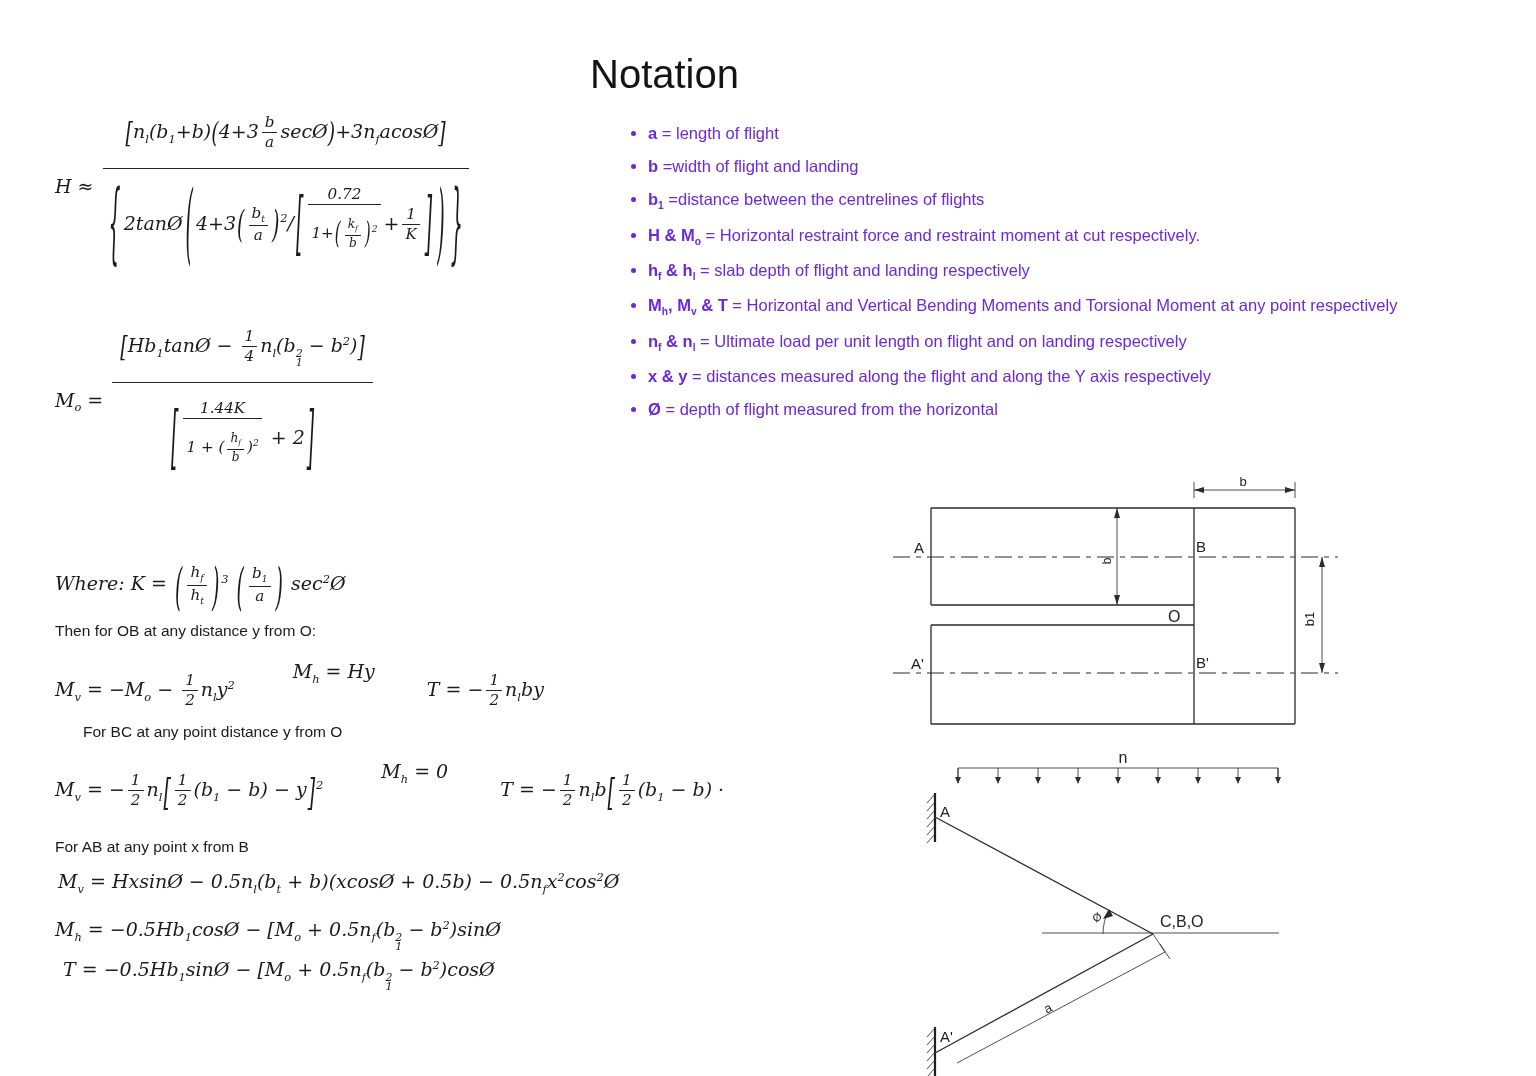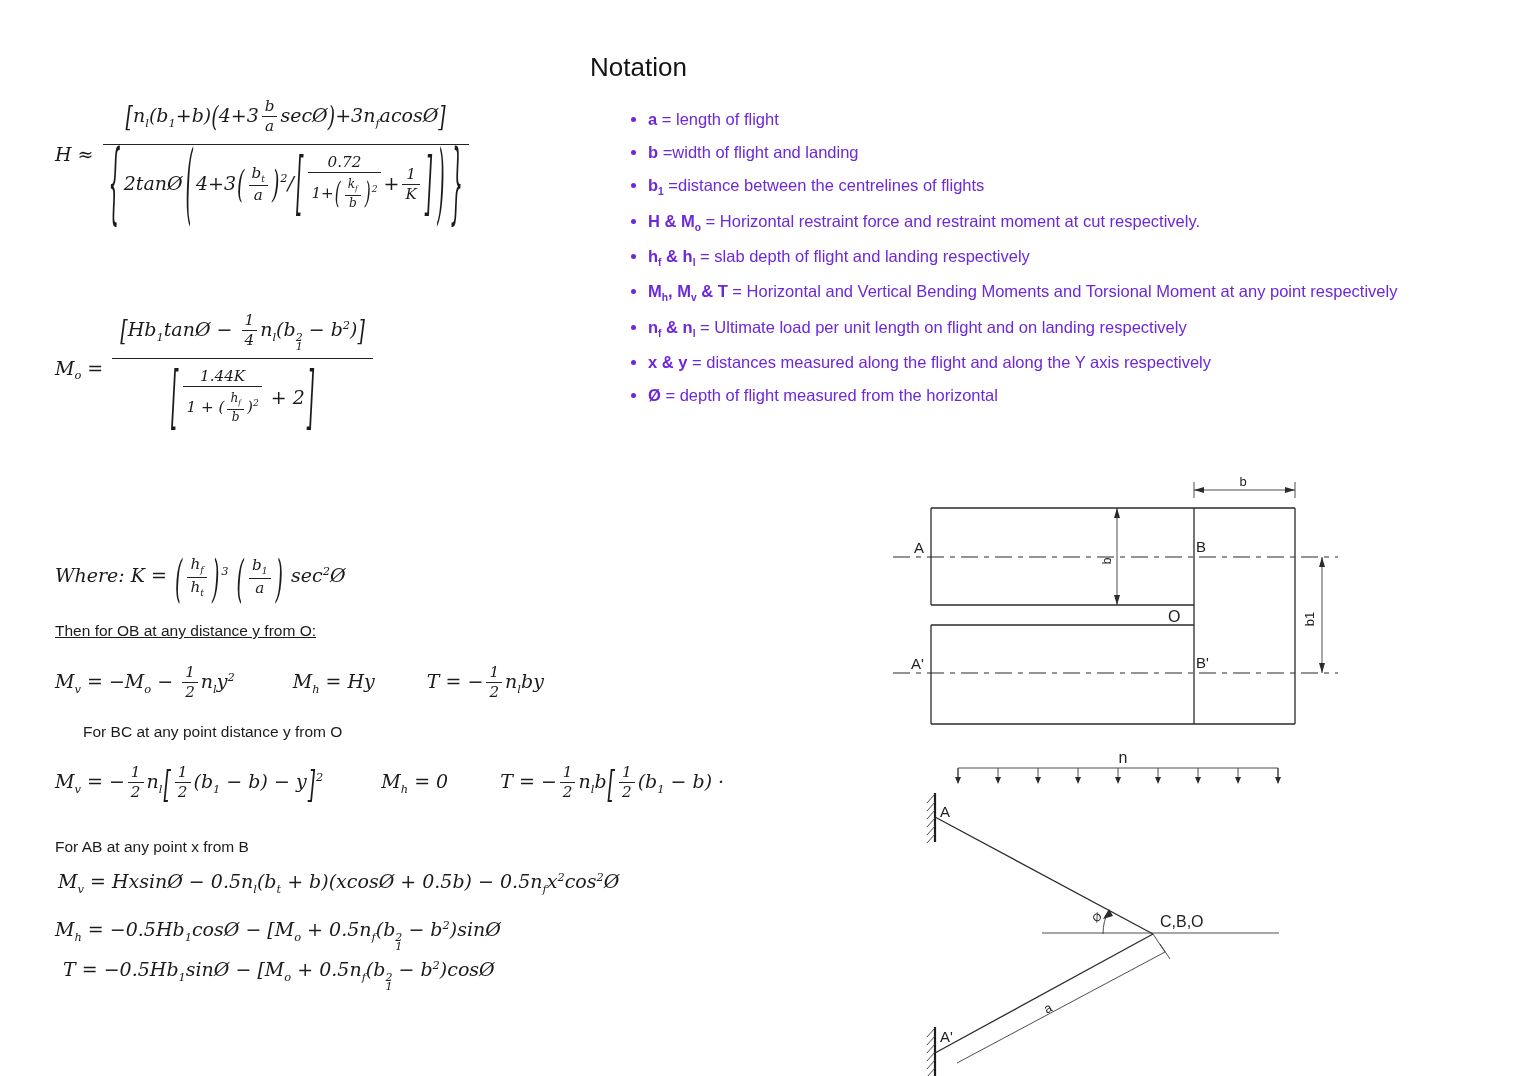"Notation" #notation h1 { font-size: 26px -> 40px }
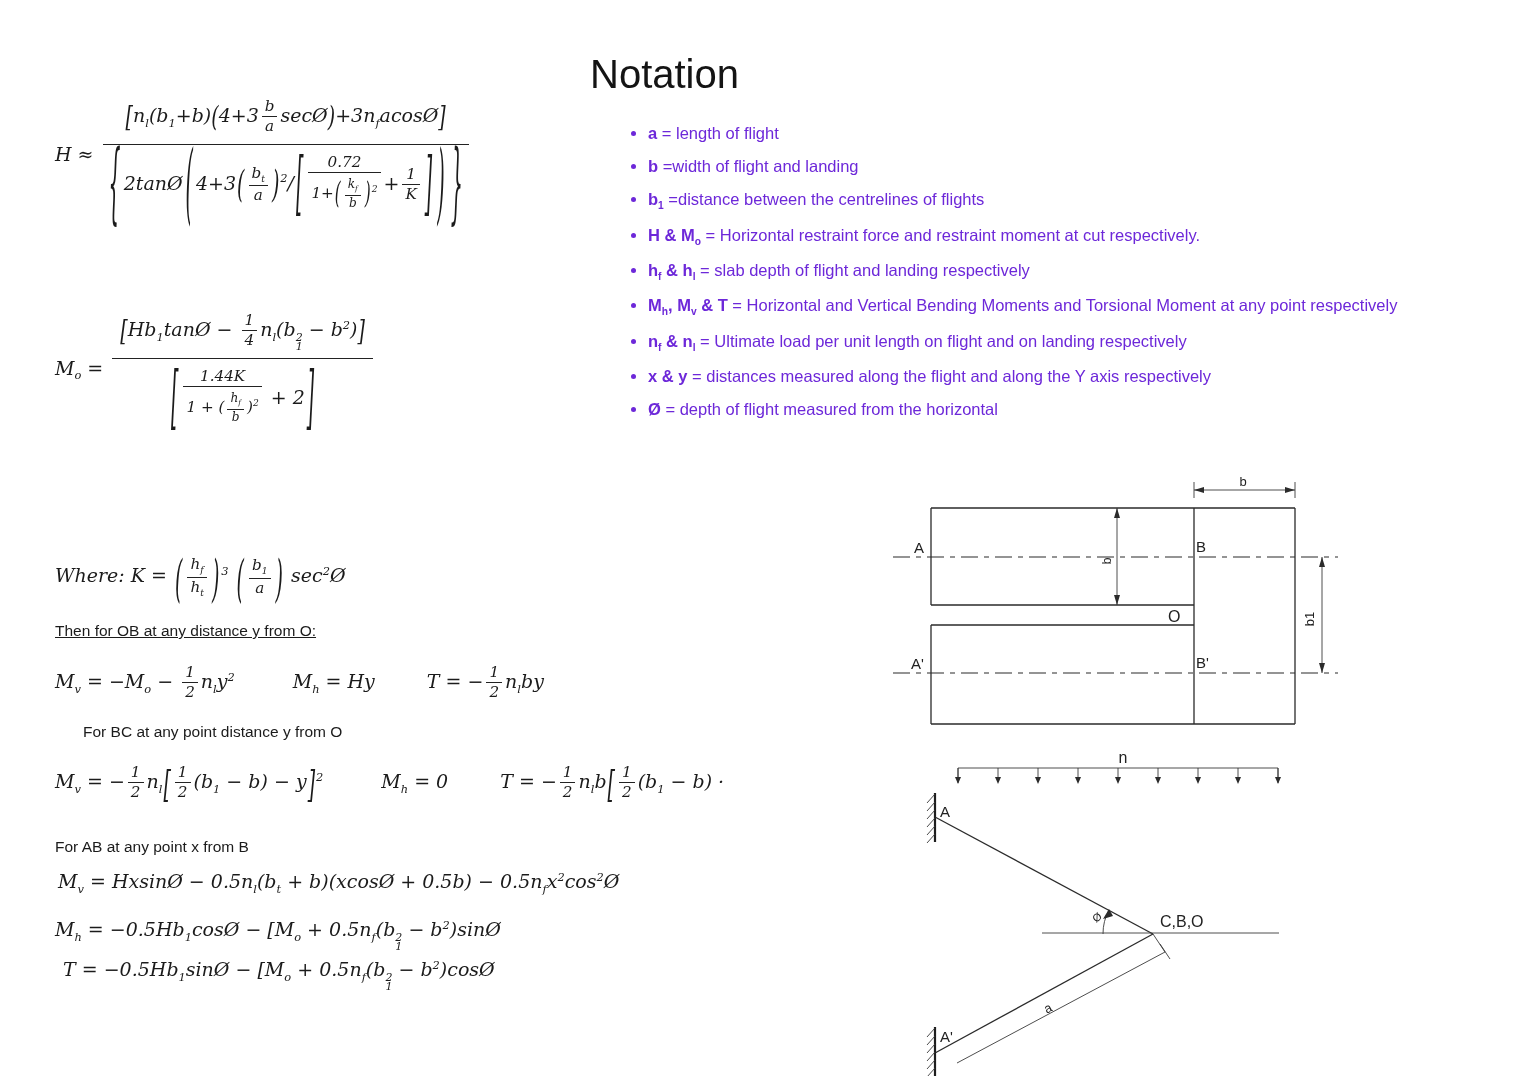"[nl(b1+b)(4+3" .fr { margin: 4px 3px -> 12px 3px }
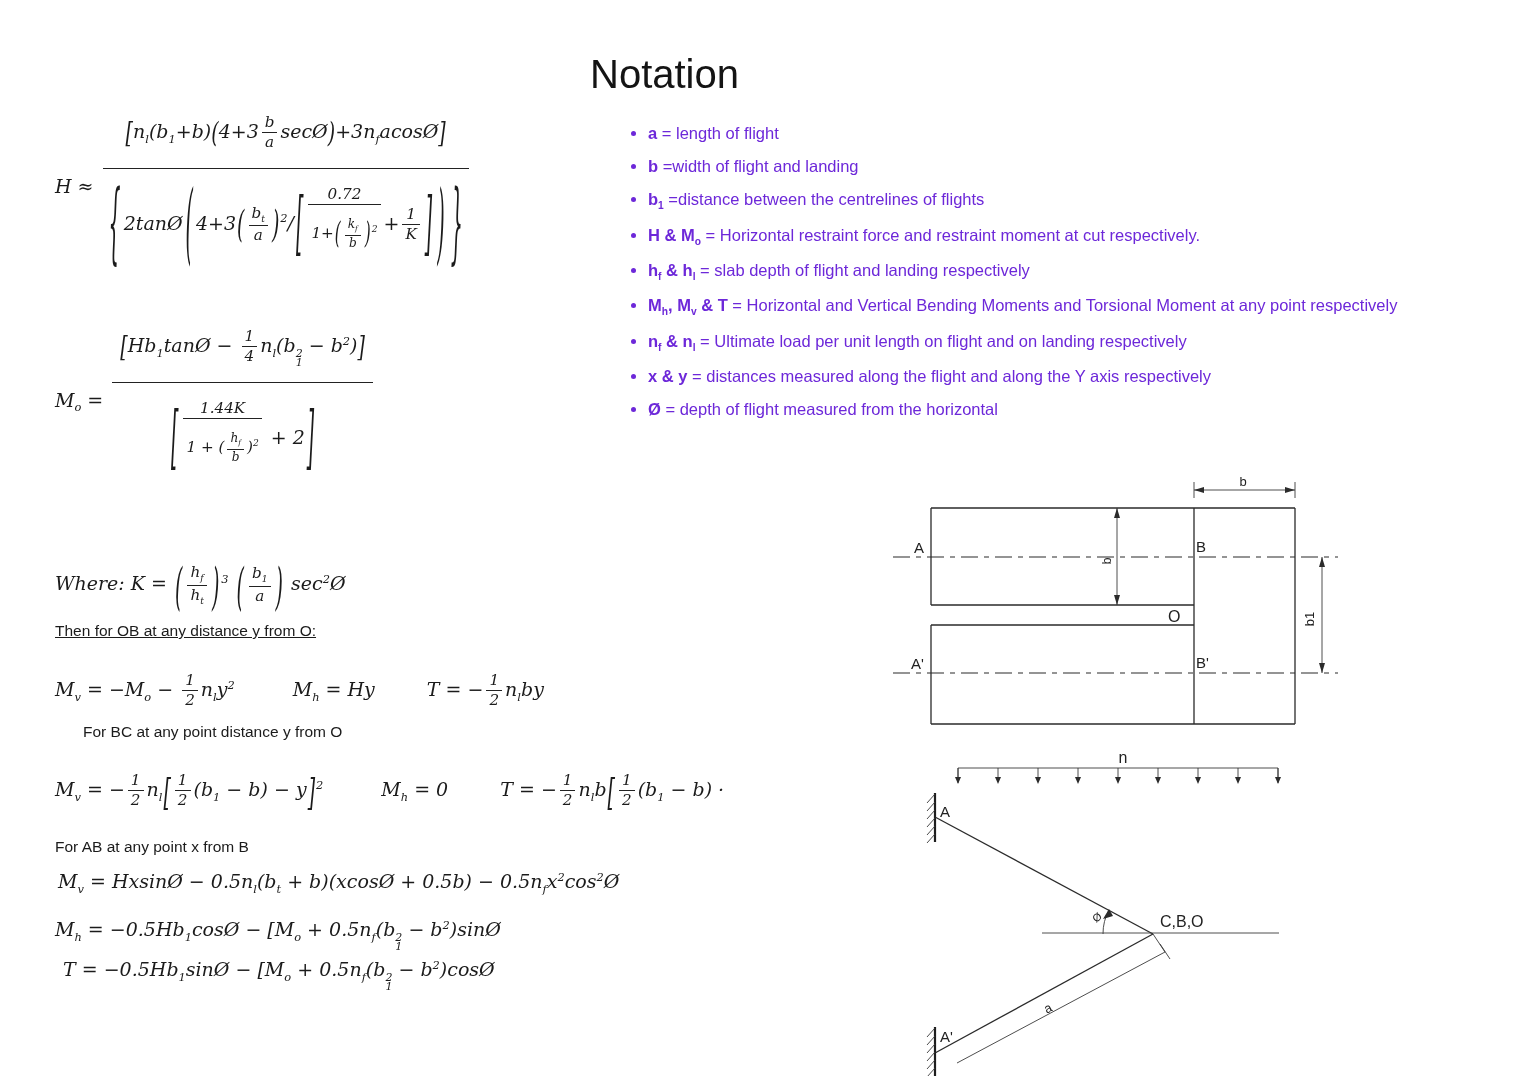"Then for OB at any" div.plain { text-decoration: underline -> none }
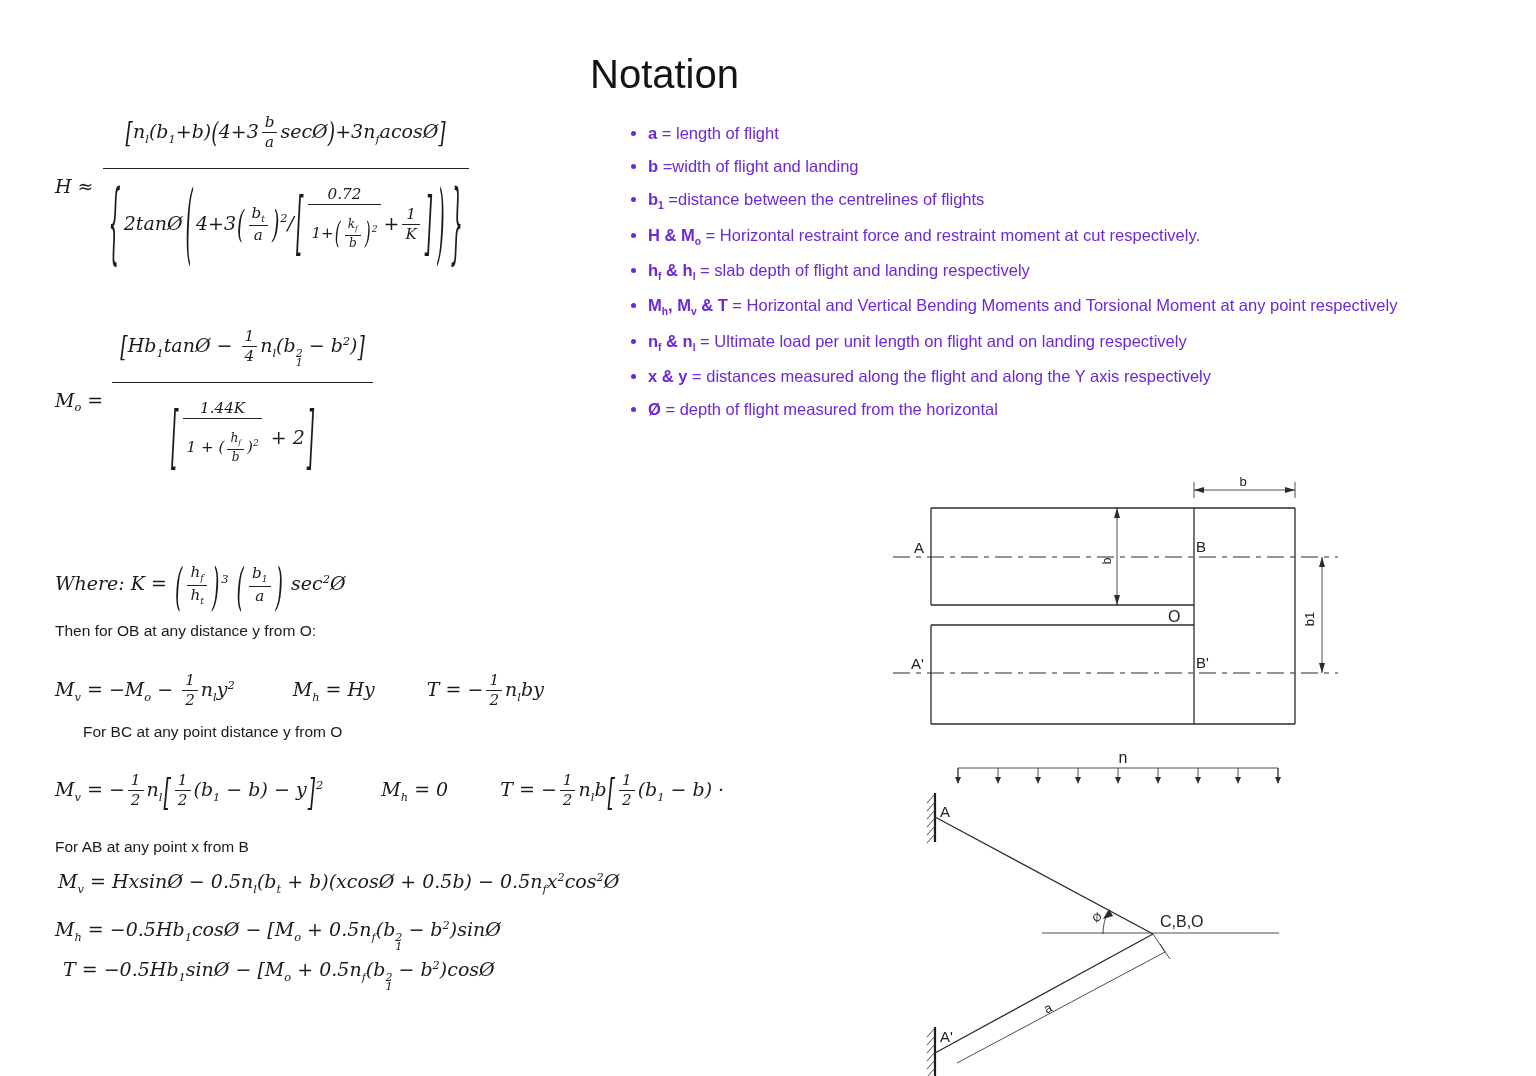"Mv = −Mo −" .eqrow { align-items: center -> flex-start }
